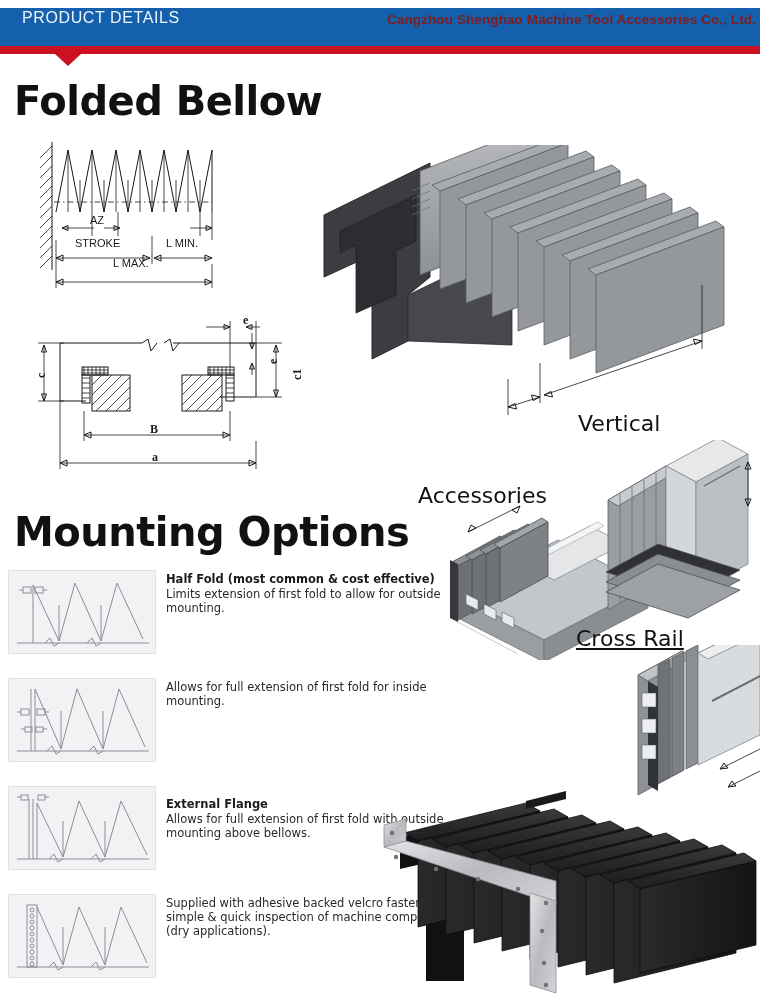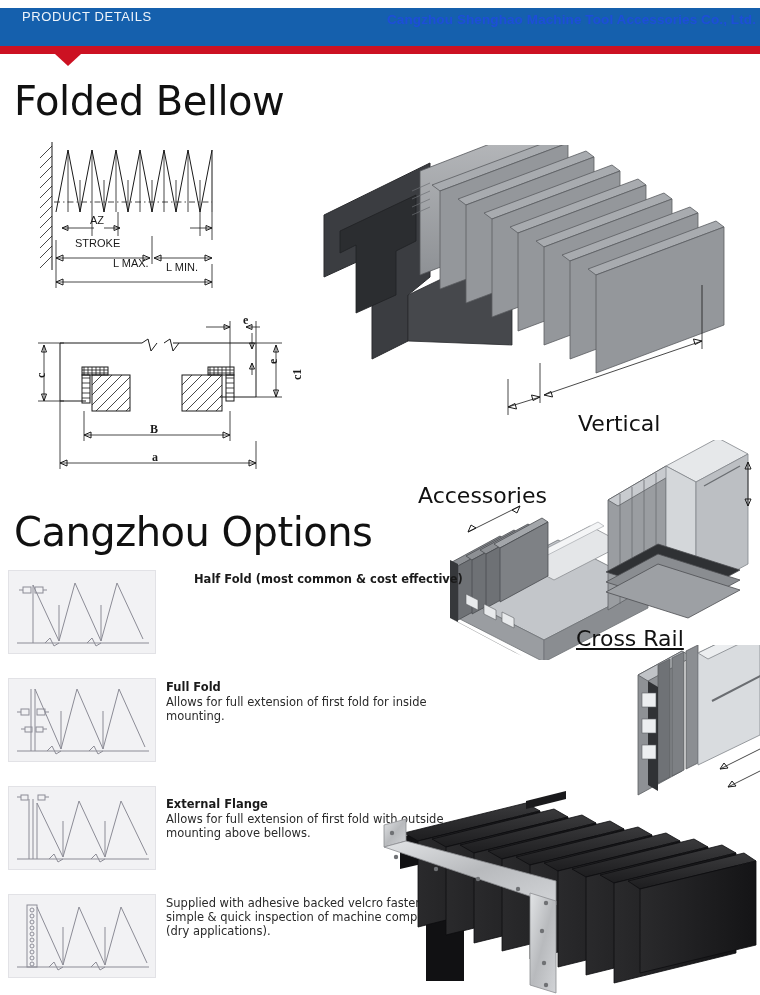"PRODUCT DETAILS" #header-title { font-size: 13px -> 16px }
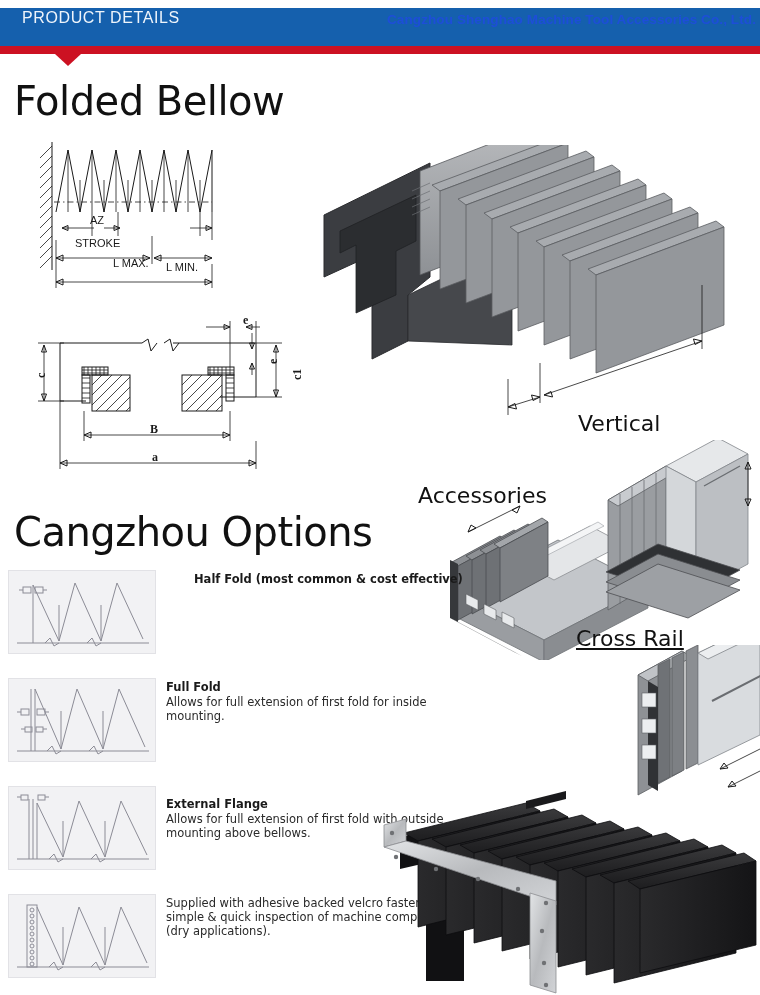"Cangzhou Shenghao Machine Tool" #header-company { color: #1d4ed8 -> #7f1d1d }
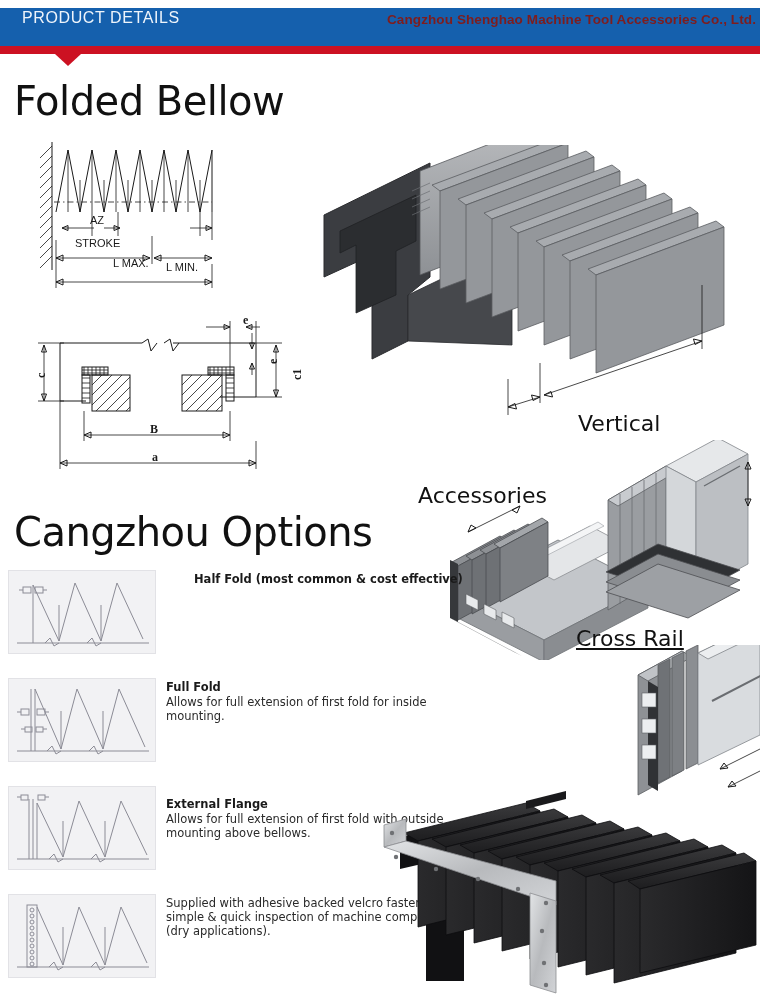"Folded Bellow" .section-title { font-weight: normal -> bold }
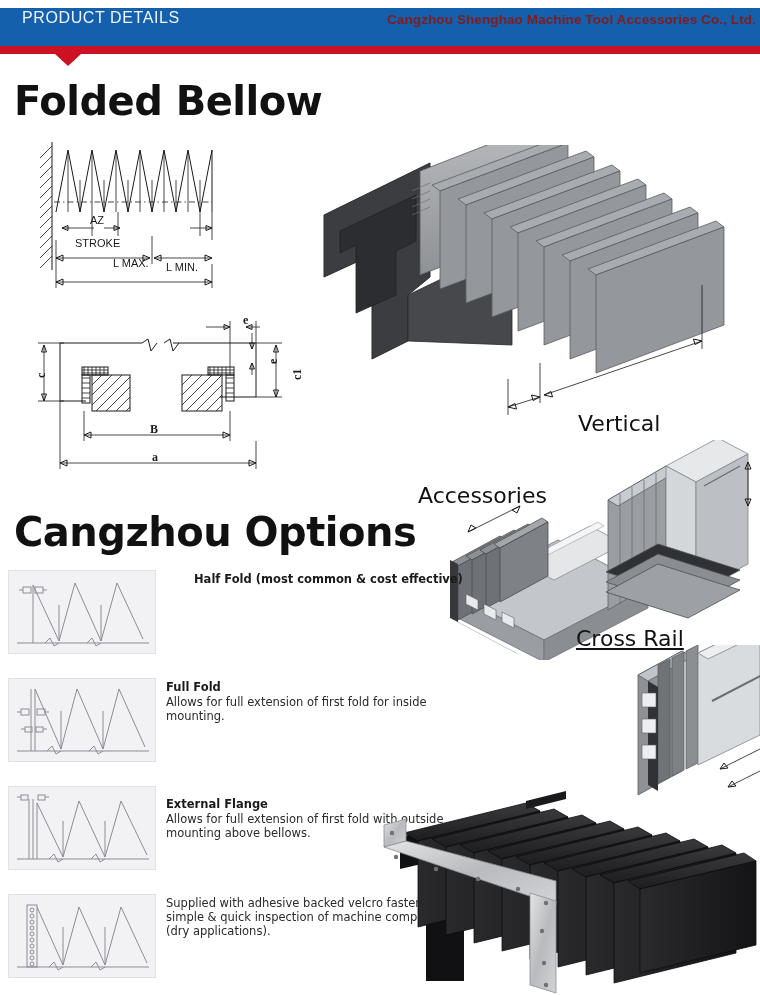"L MIN." div.dim-label { margin-top: 24px -> none }
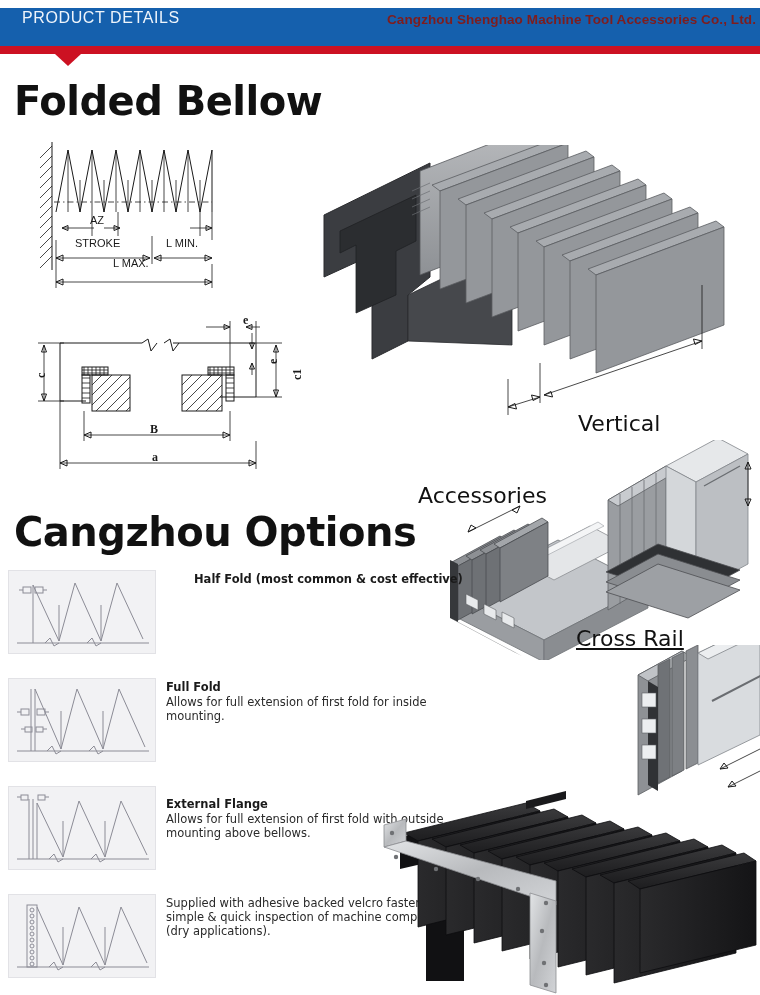"Cangzhou Options" div.section-title { text: Cangzhou -> Mounting }
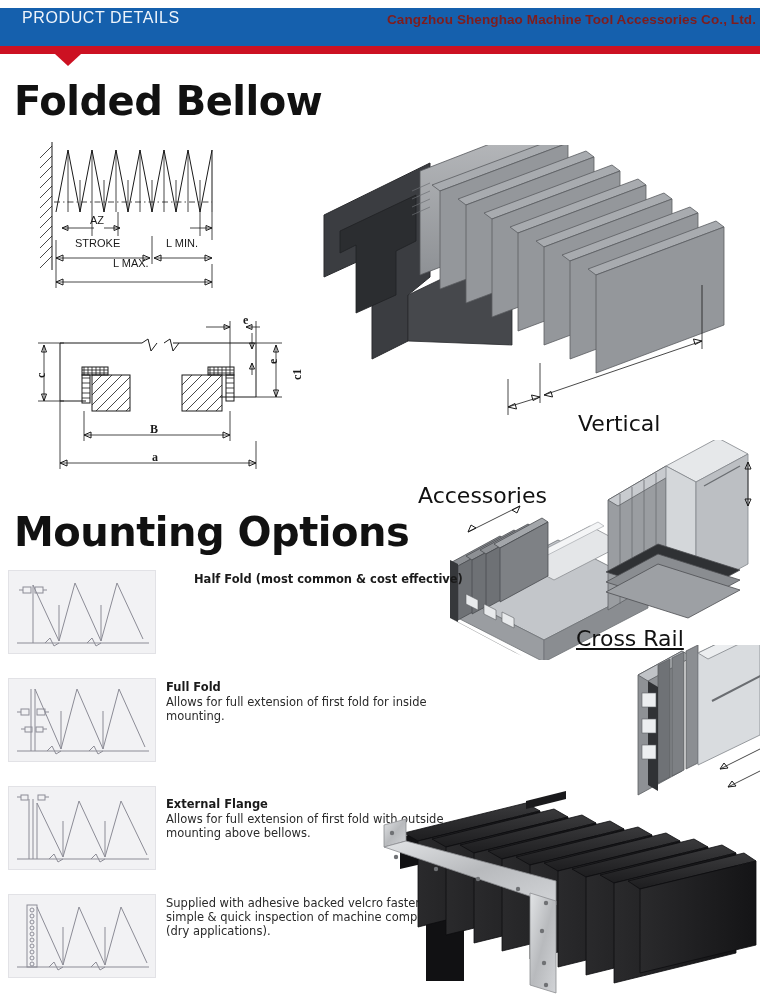"Half Fold (most common &" div.mount-text { margin-left: 28px -> none }
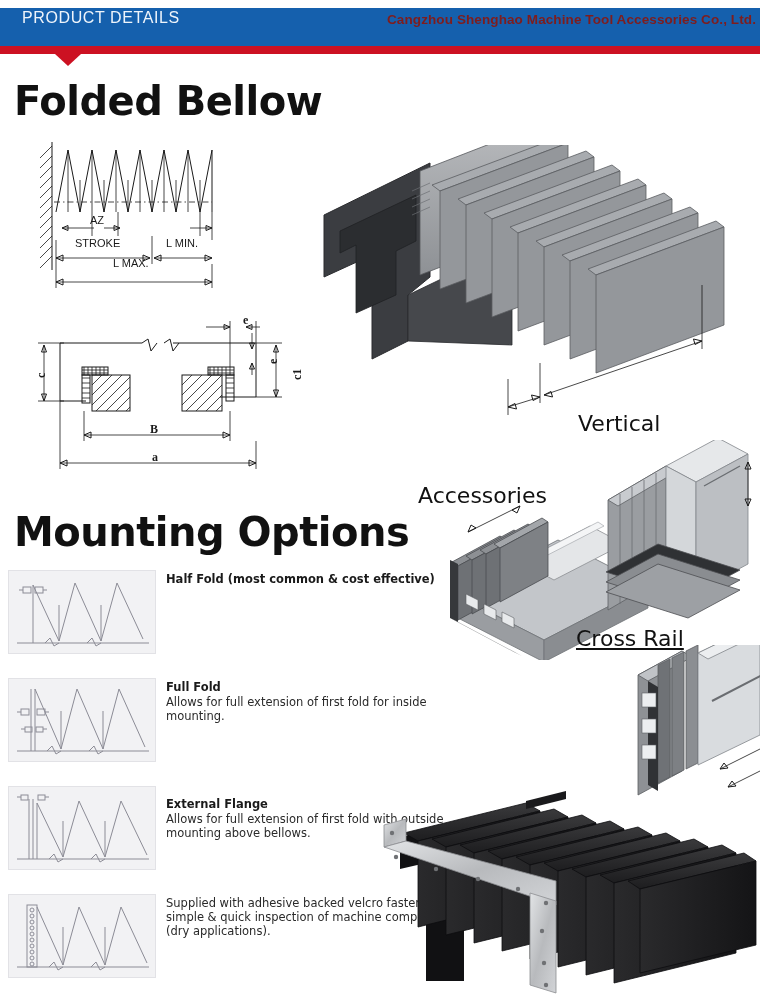"Limits extension of first fold" div.mount-desc { html: none -> <div>Limits extension of first fold to allow for outside mounting.</div> }
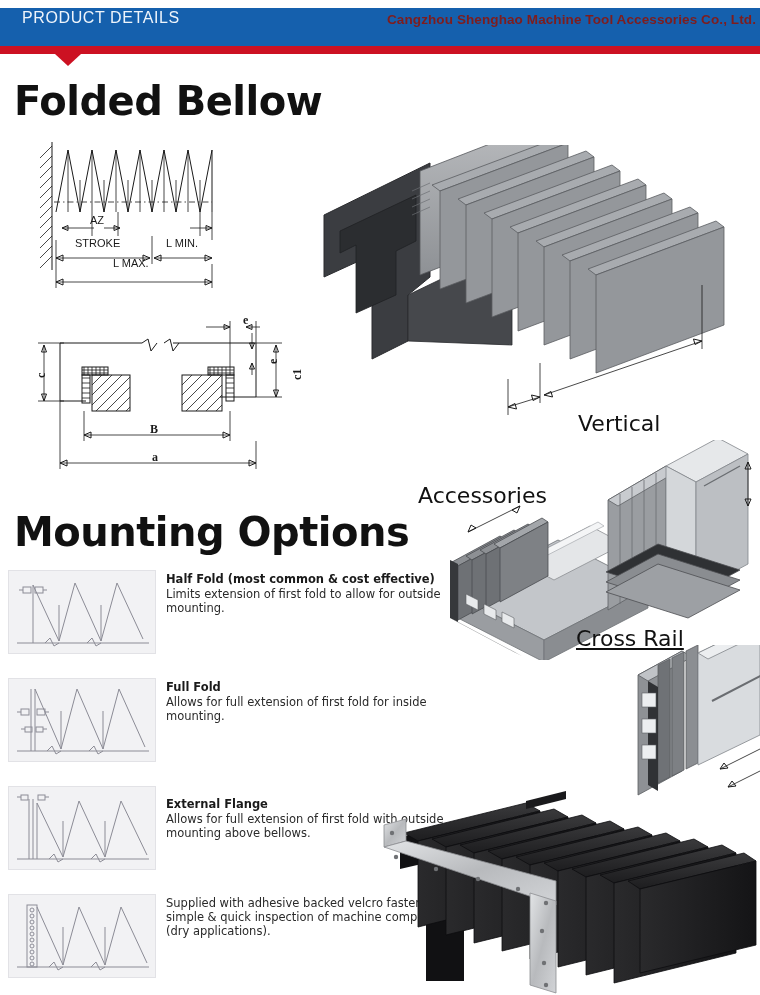"Full Fold" div.mount-name { html: <div>Full Fold</div> -> none }
